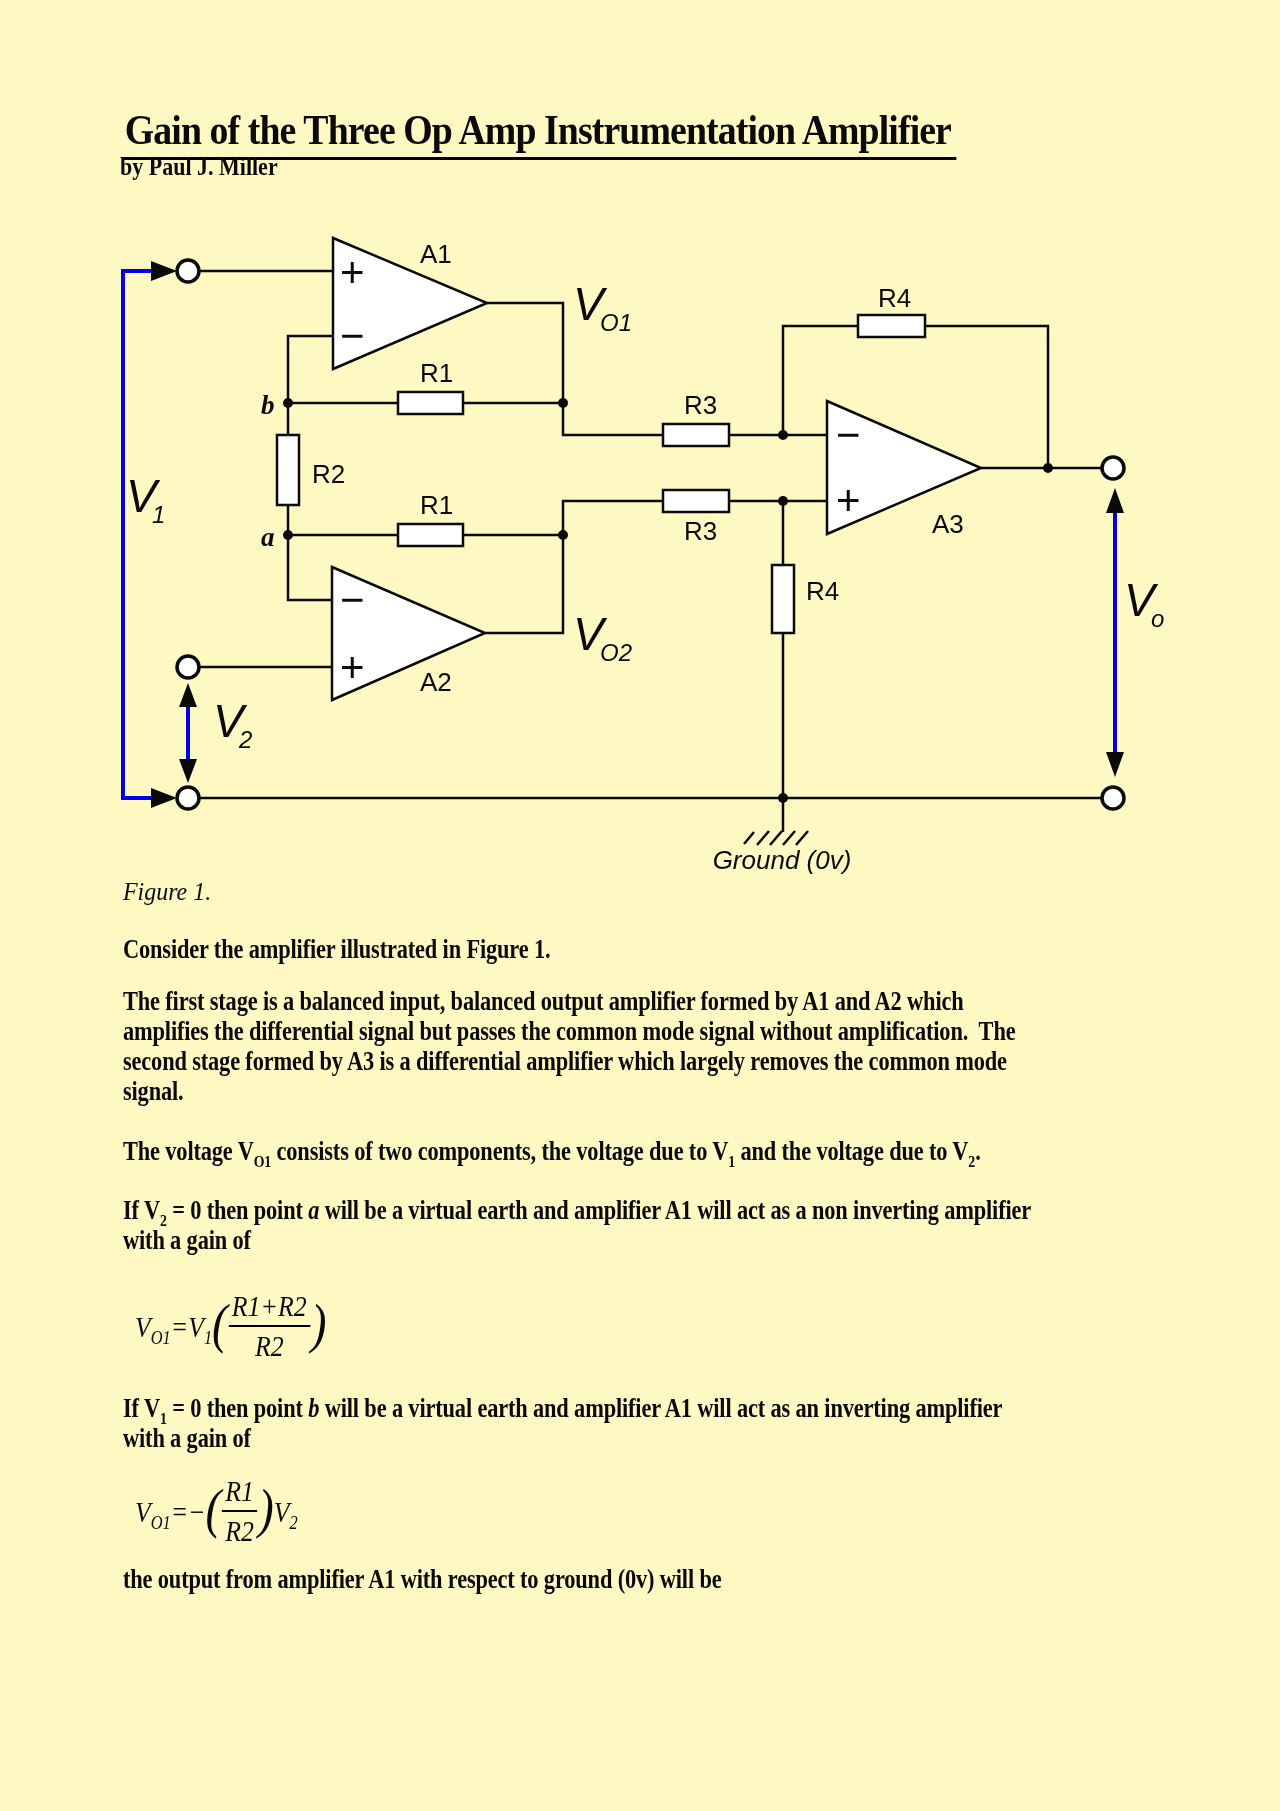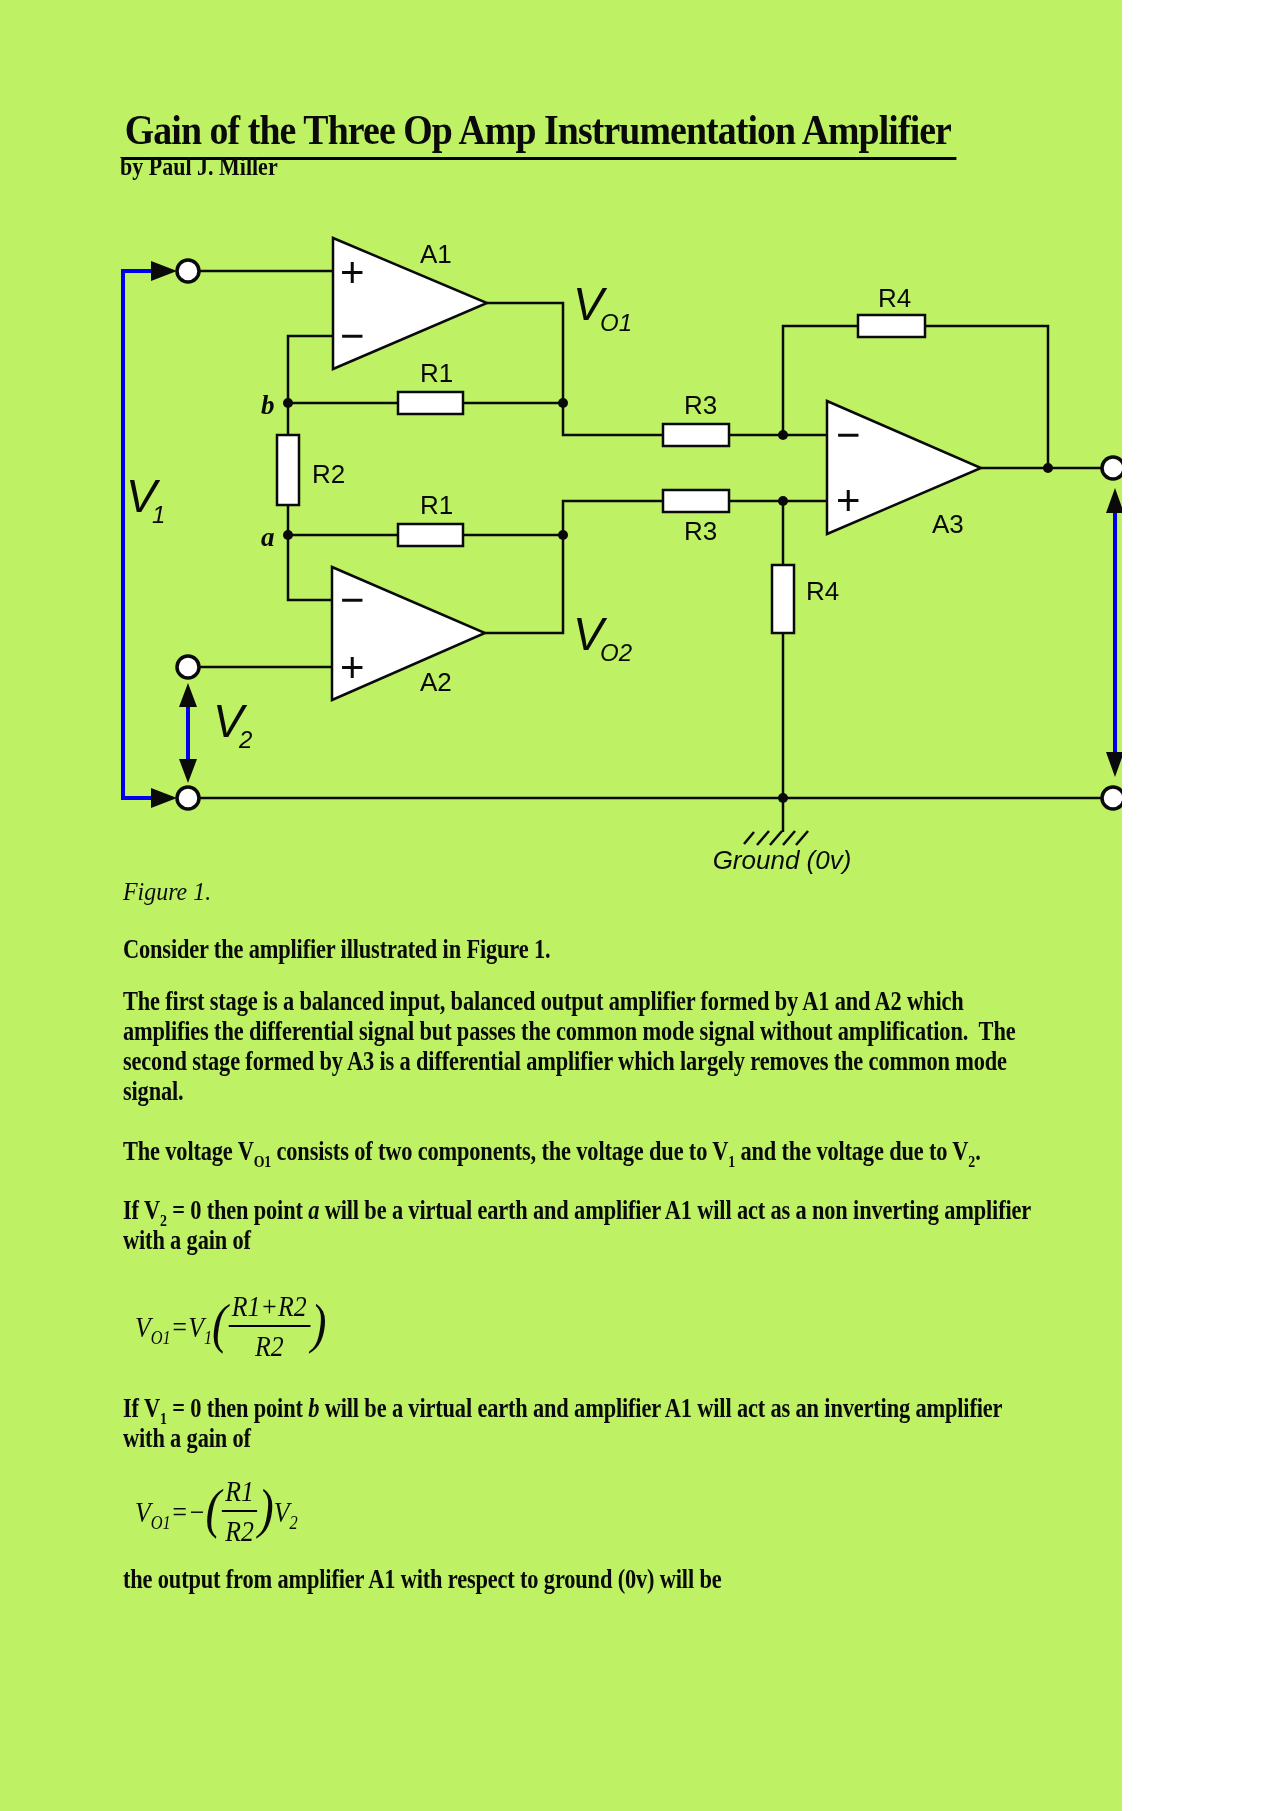"Gain of the Three Op" #page { background: #bef264 -> #fef9c3; padding-left: 8px -> none; width: 1114px -> 1280px }
